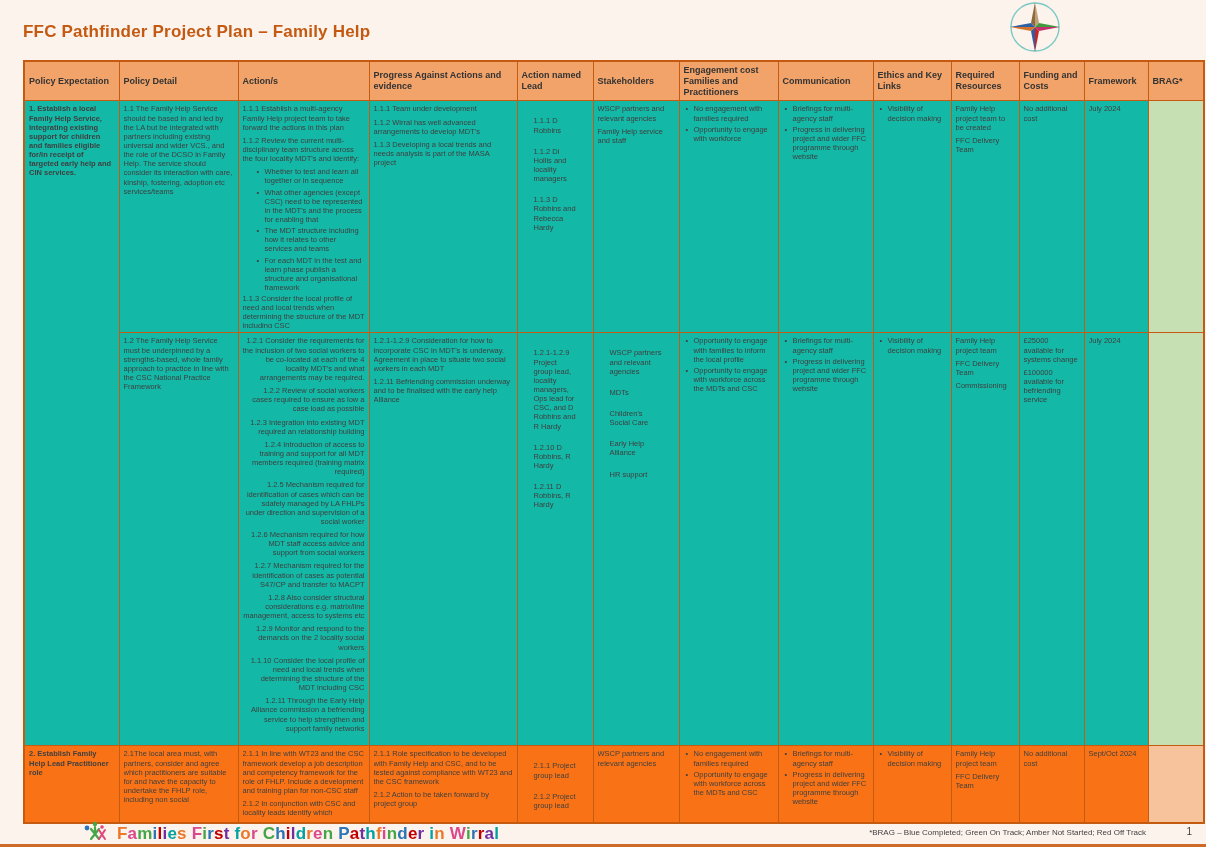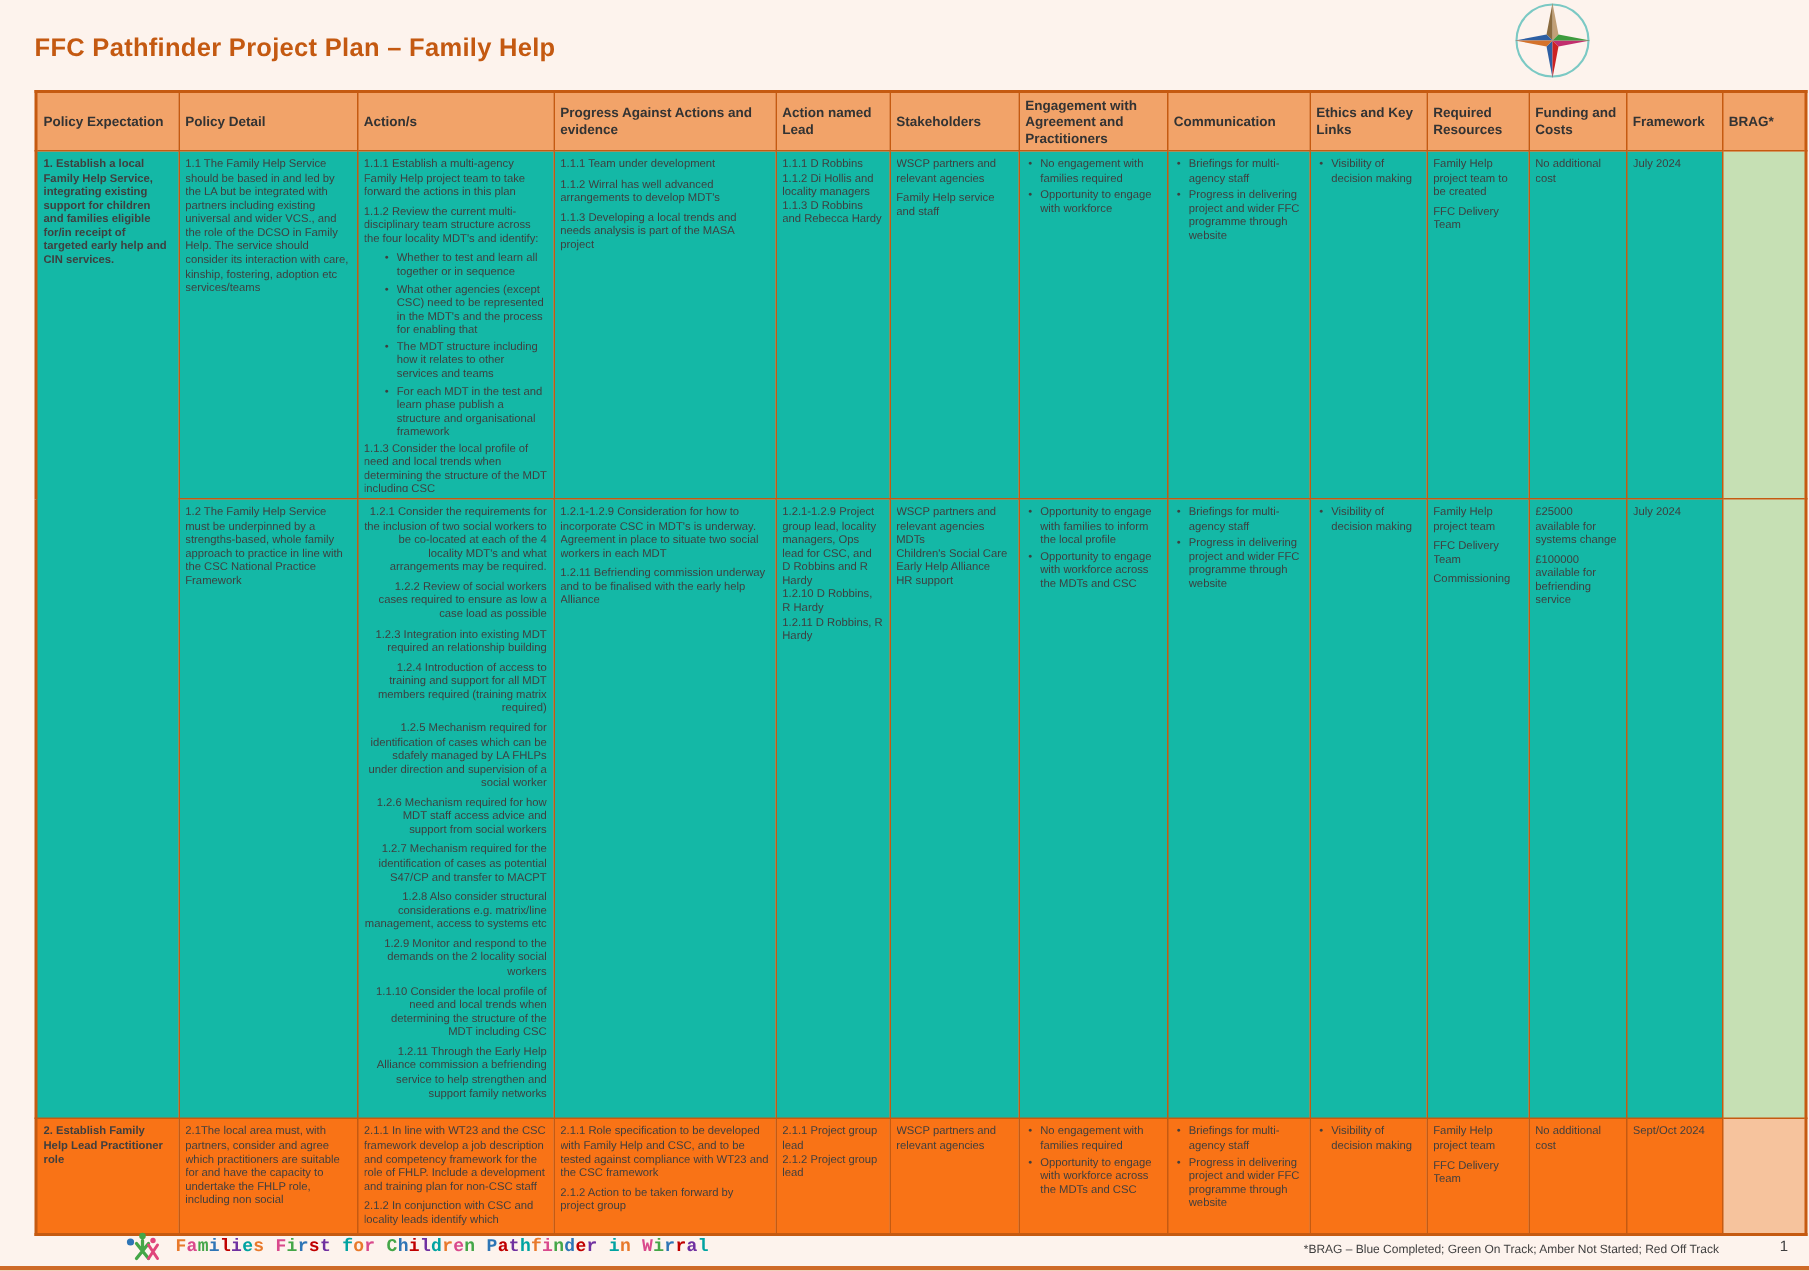"Engagement with Agreement and" th { text: with Agreement -> cost Families }
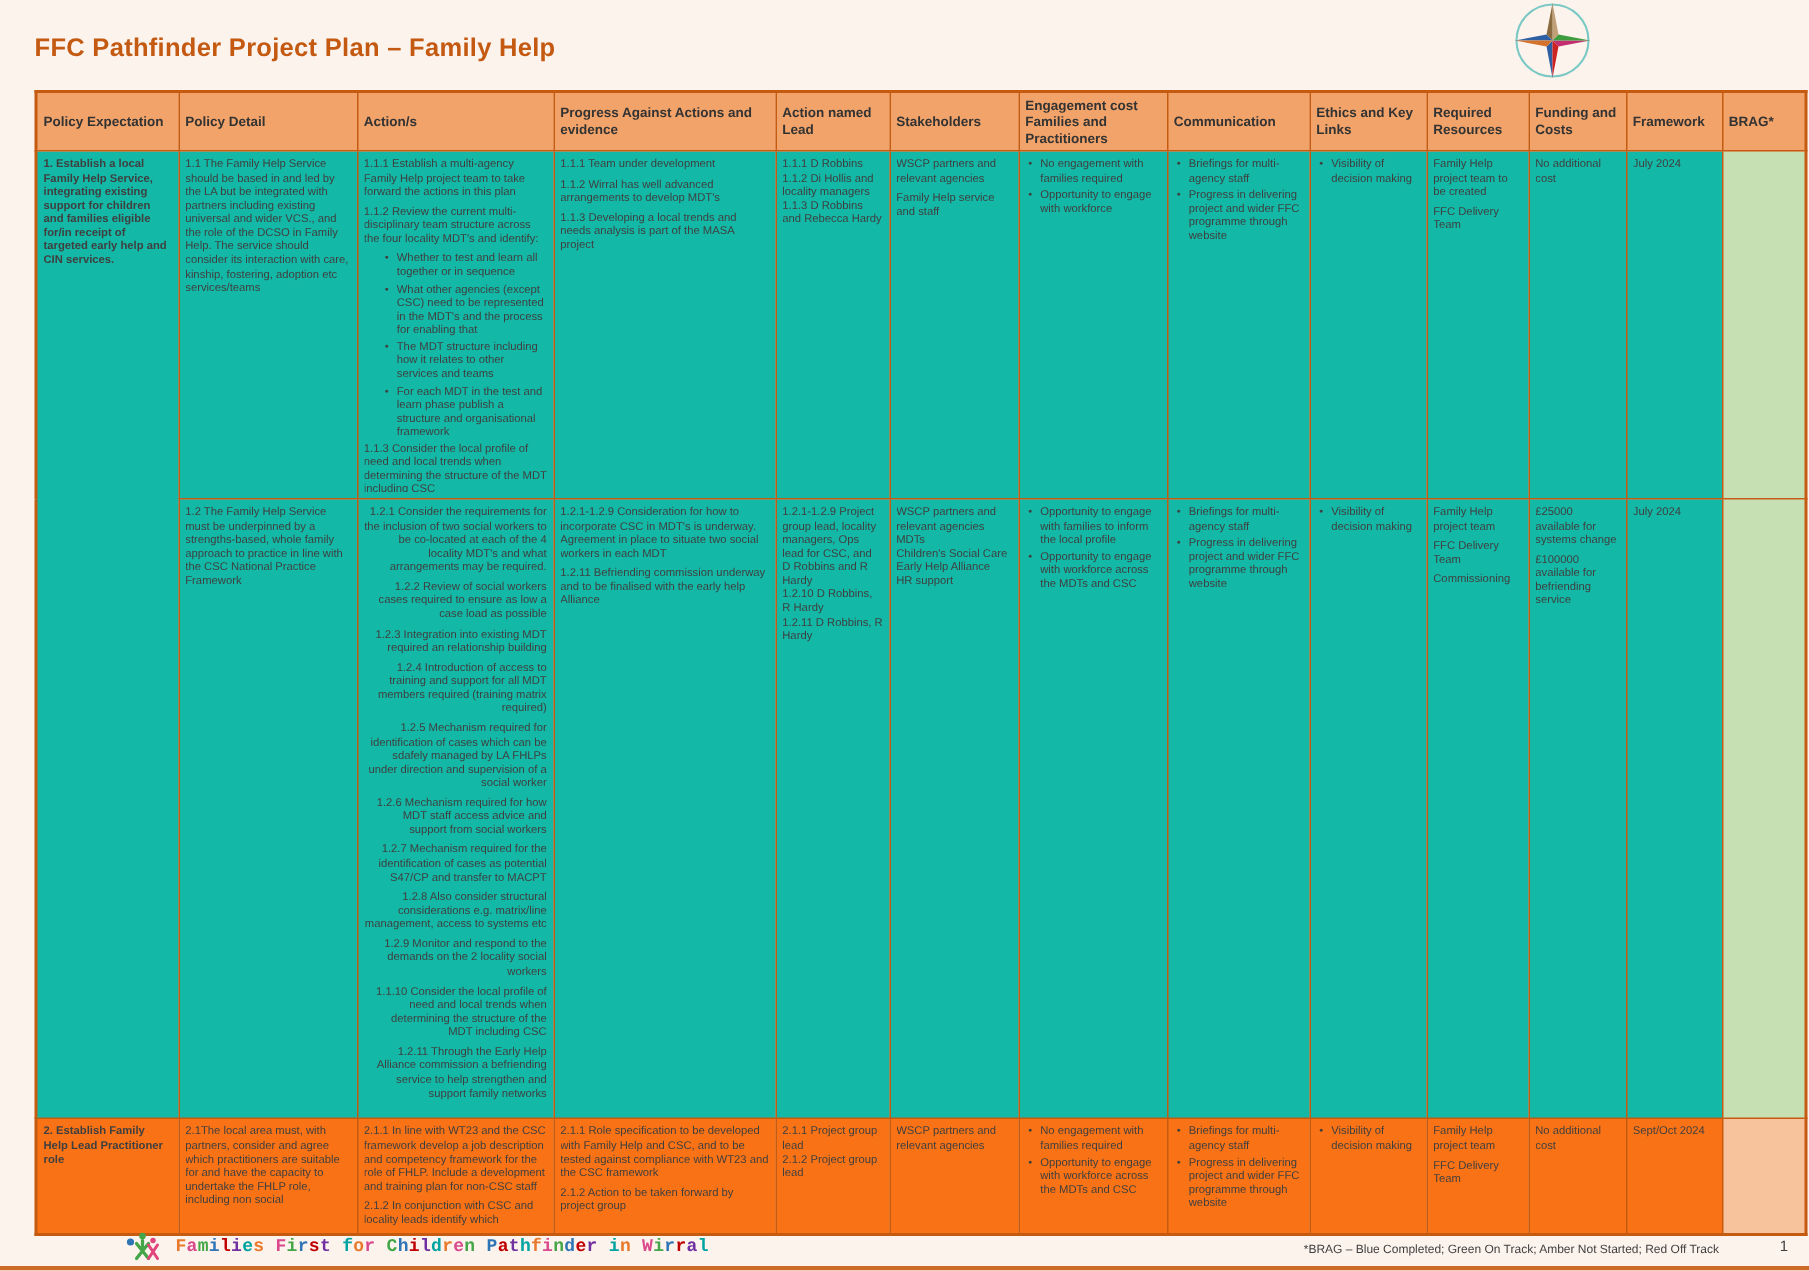"1.1.1 D Robbins" .blk-l { margin: 0 -> 12px }
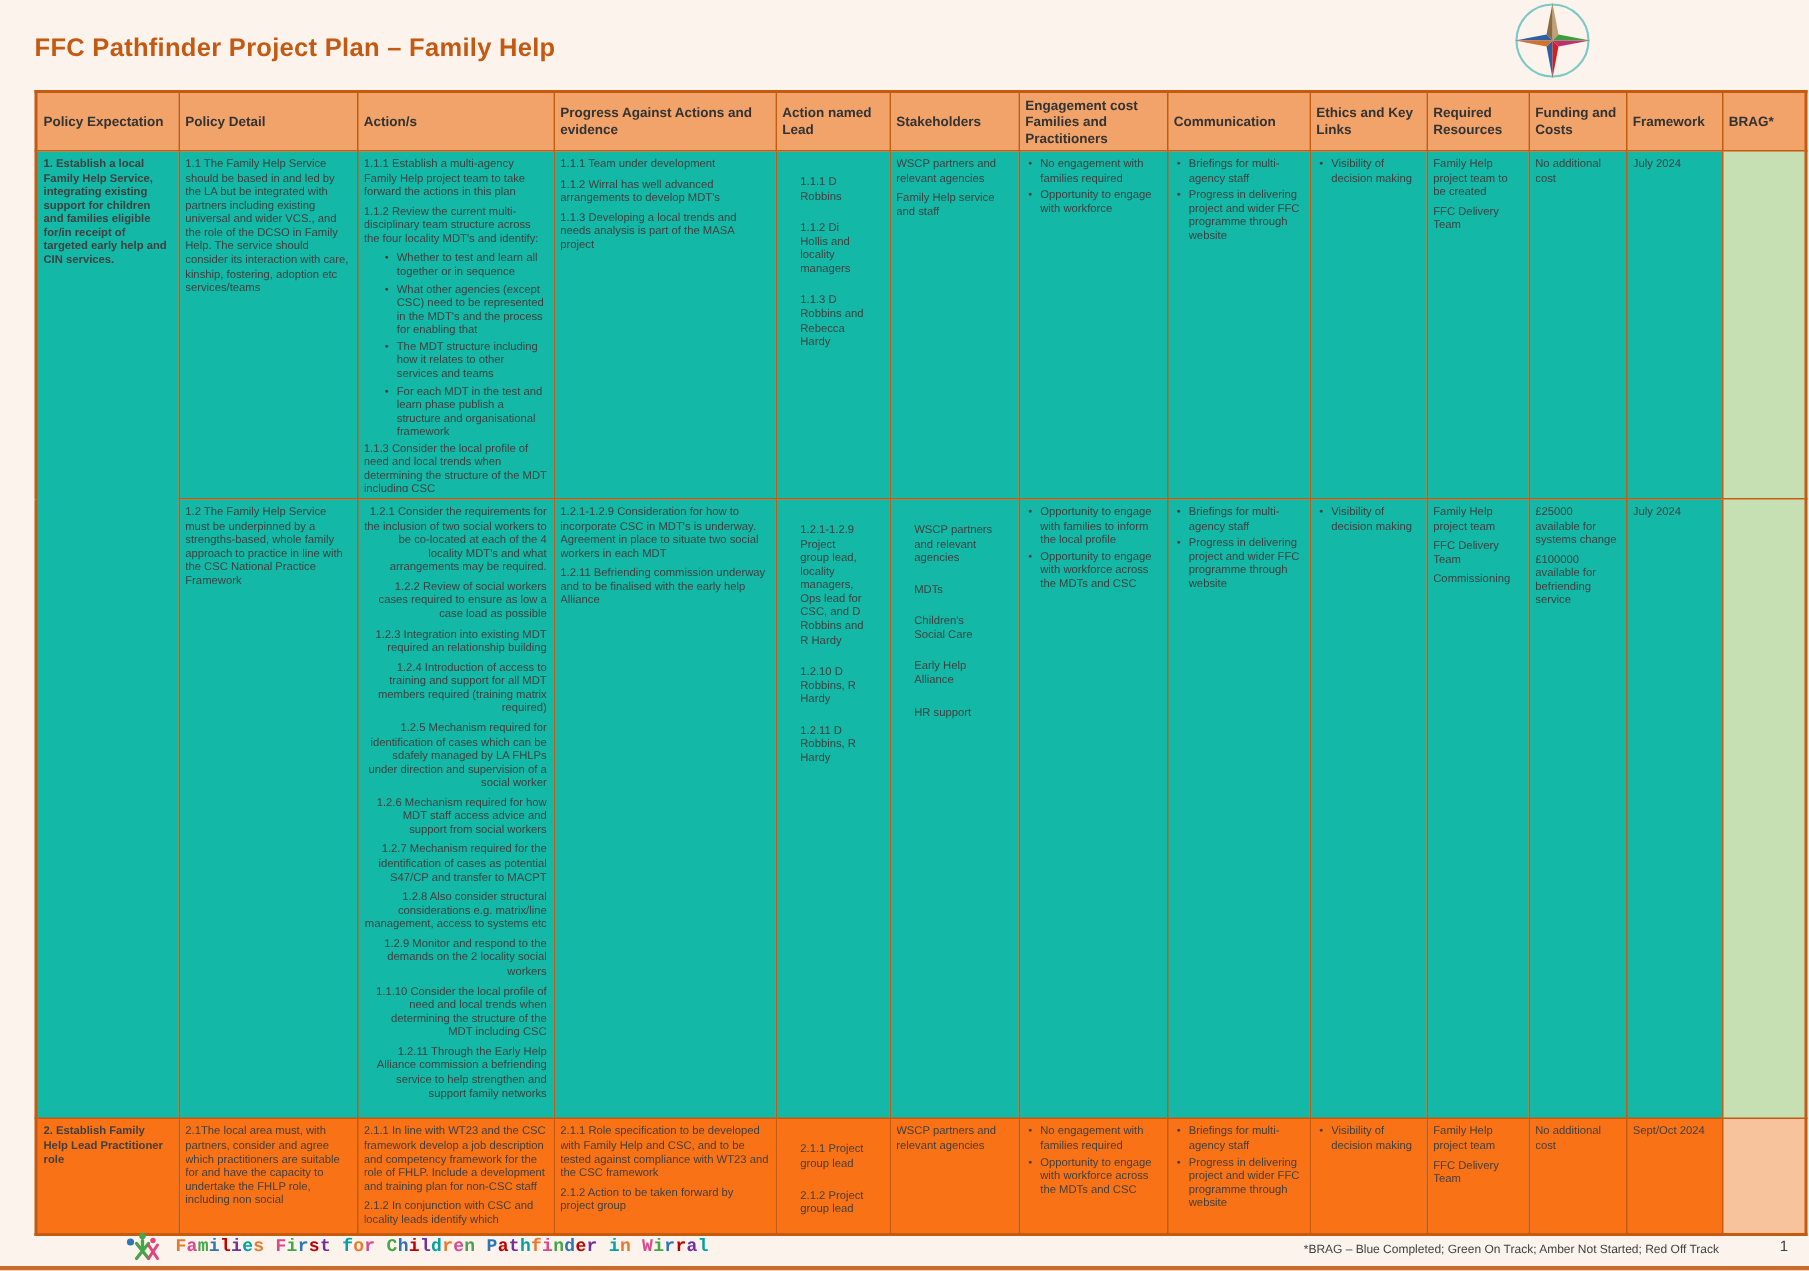"Families First for Children Pathfinder" .footer-brand { font-family: Liberation Mono, monospace -> none; font-size: 12px -> 17px }
